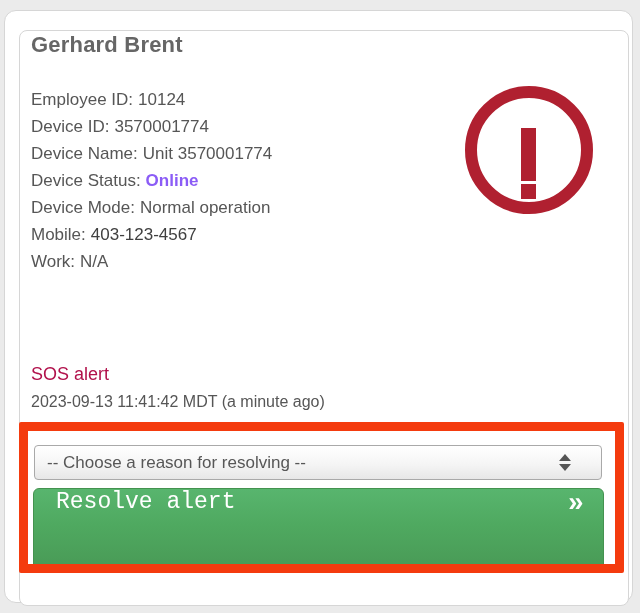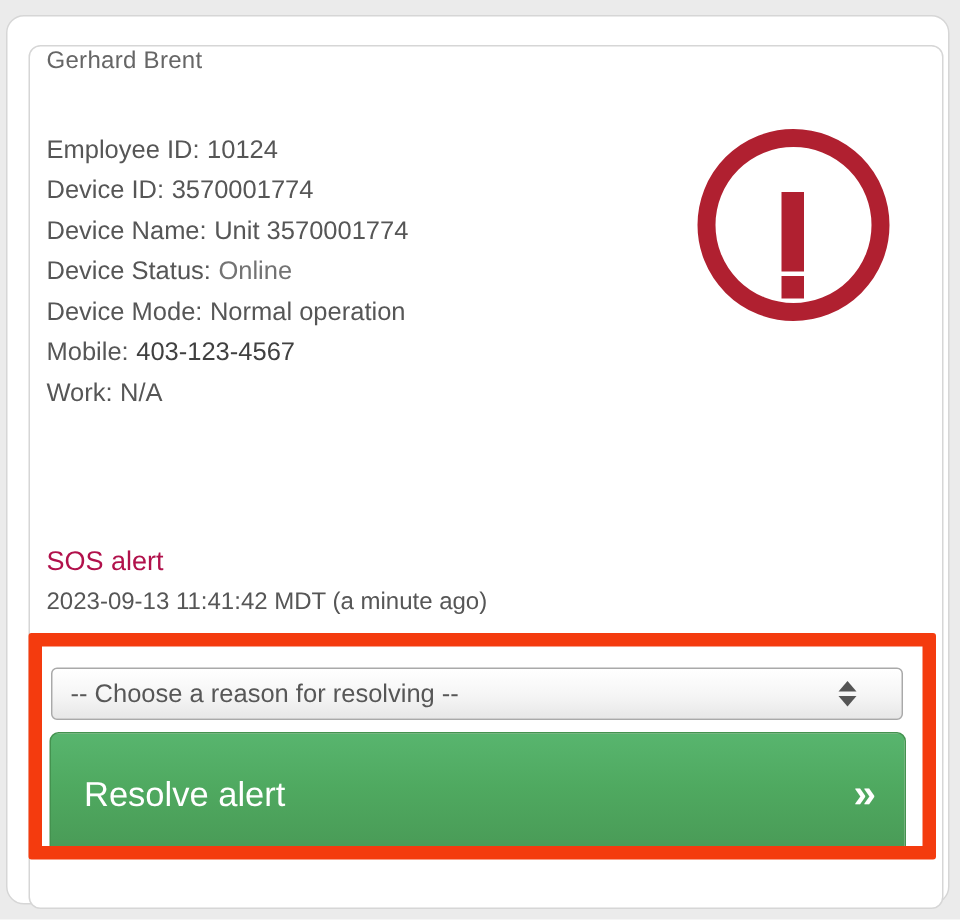"Gerhard Brent" .card-title { font-size: 16px -> 22px; font-weight: normal -> bold }
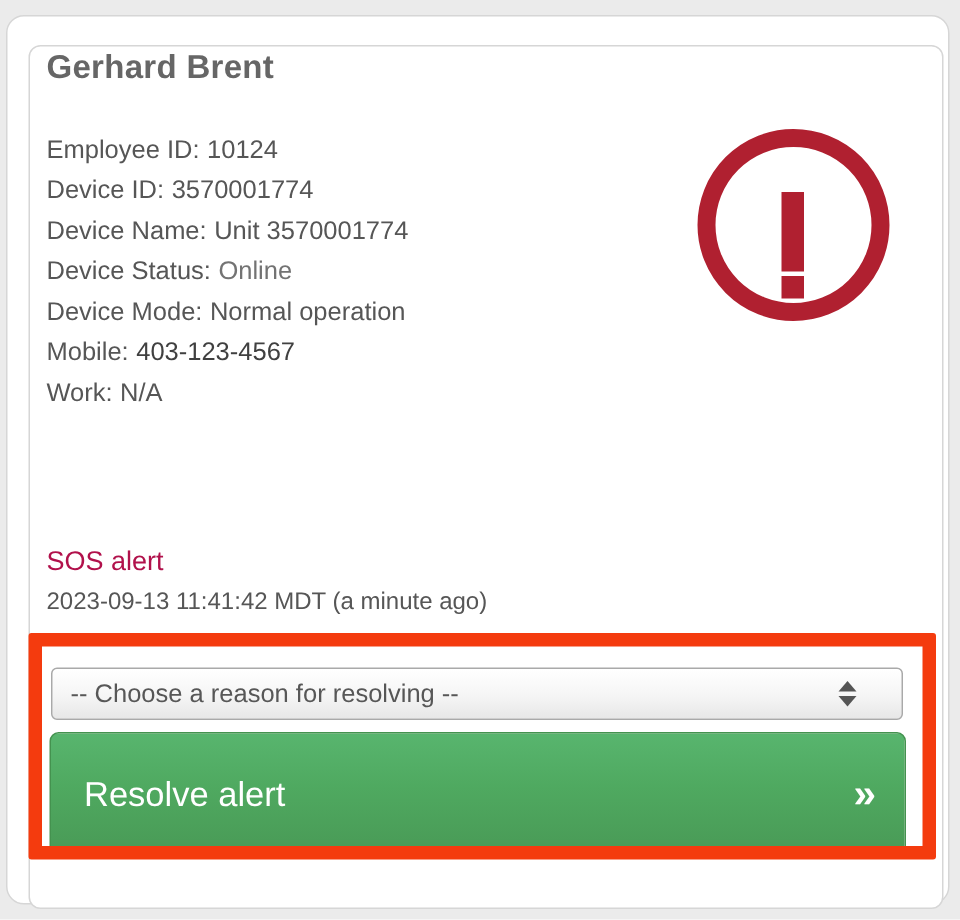"Online" .status-online { color: #737373 -> #8b5cf6; font-weight: normal -> bold }
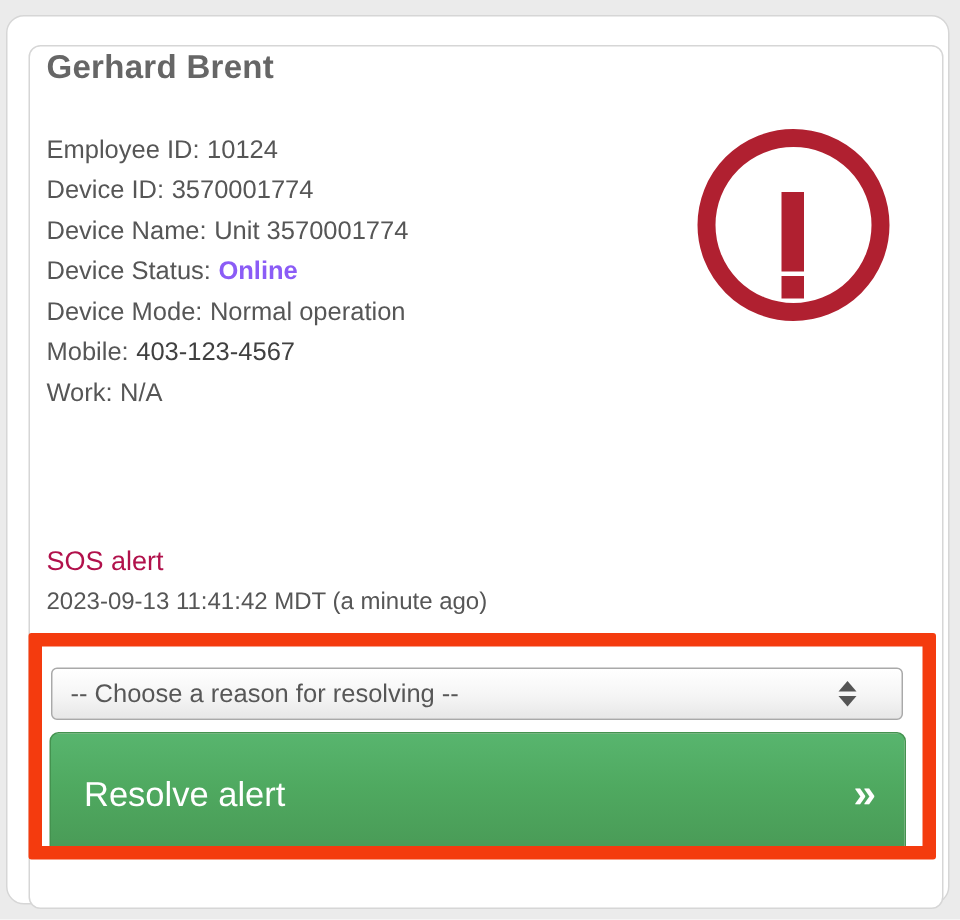"Resolve alert" .resolve-button { align-items: center -> flex-start; font-family: none -> Liberation Mono, monospace }
